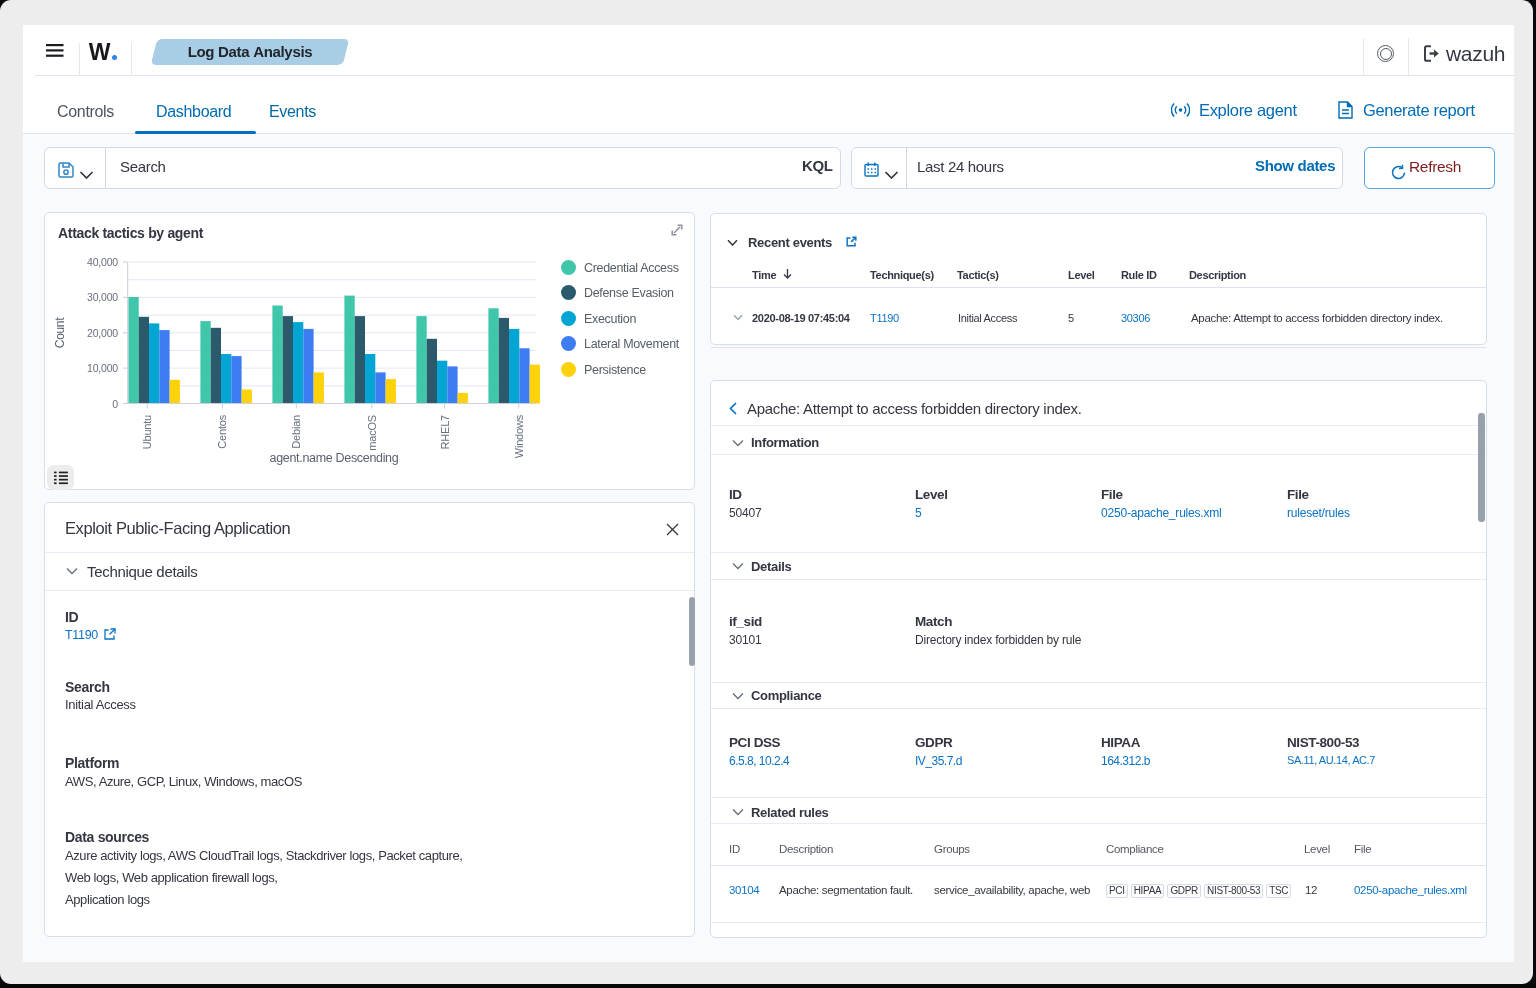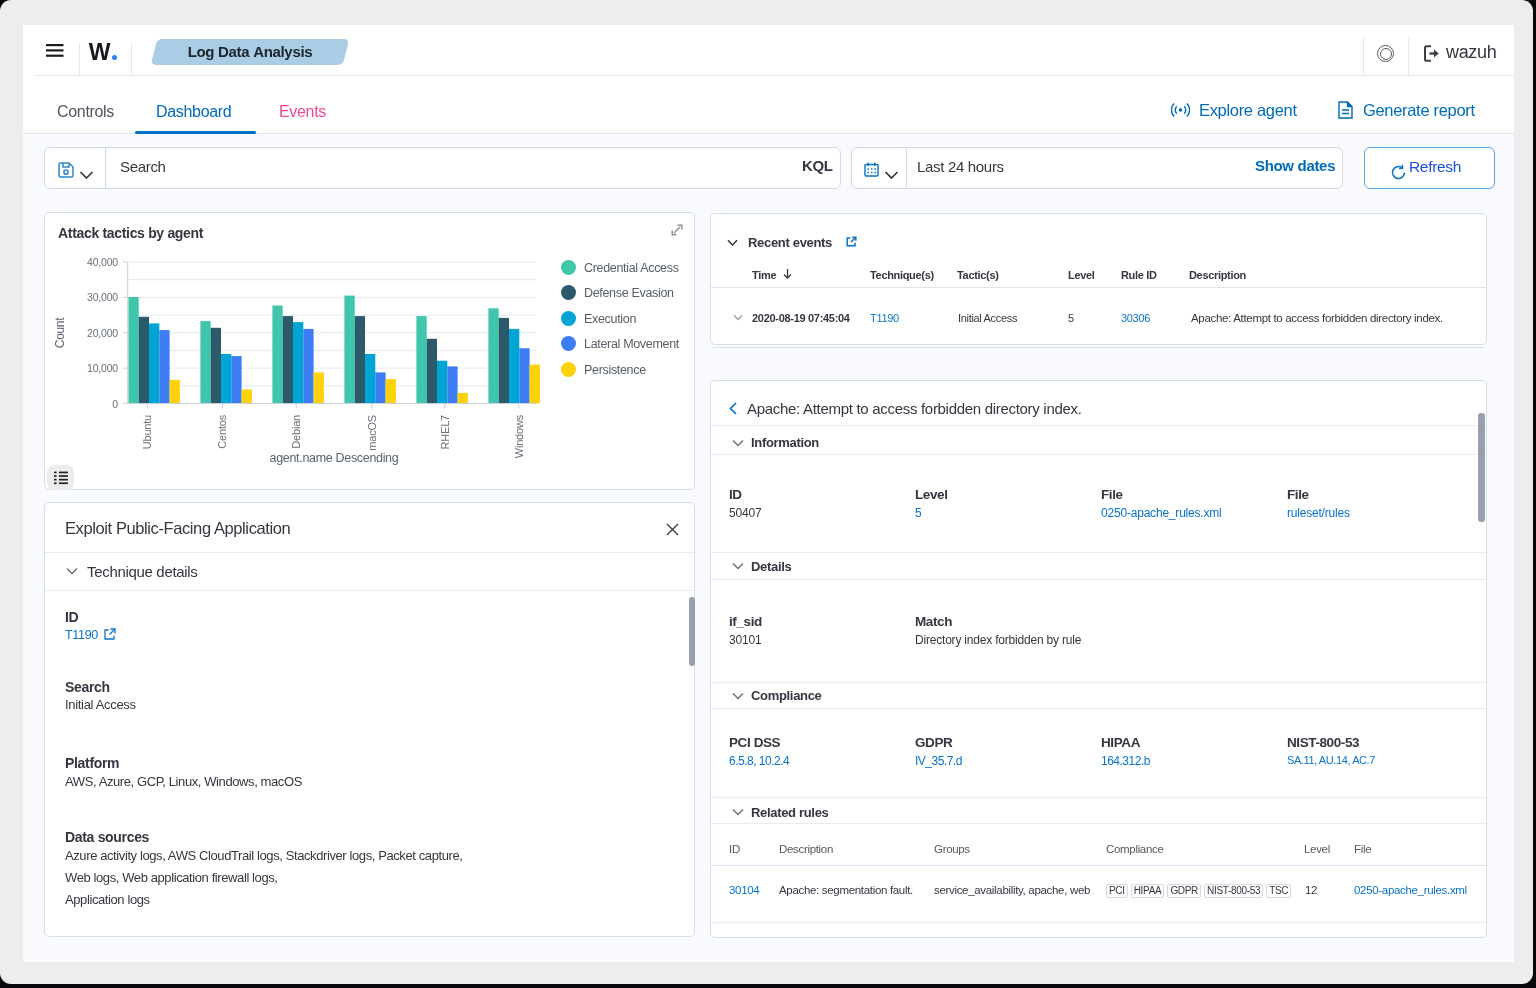"wazuh" div.a { font-size: 18px -> 21px }
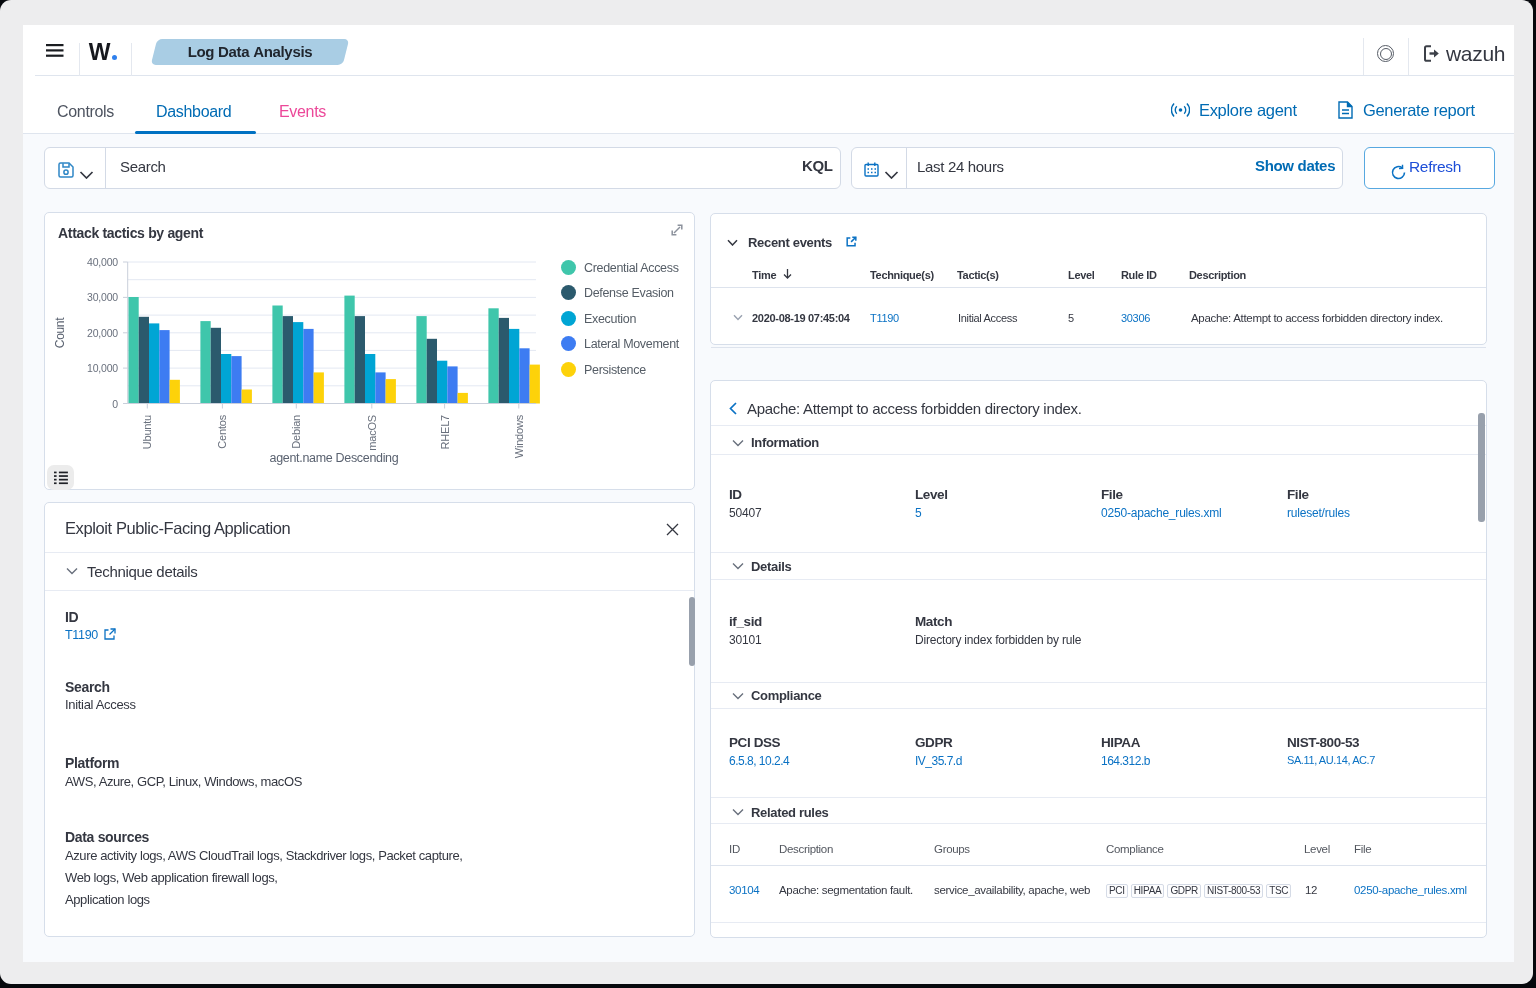"Events" div.a { color: #ec4899 -> #0369a1; left: 256px -> 246px }
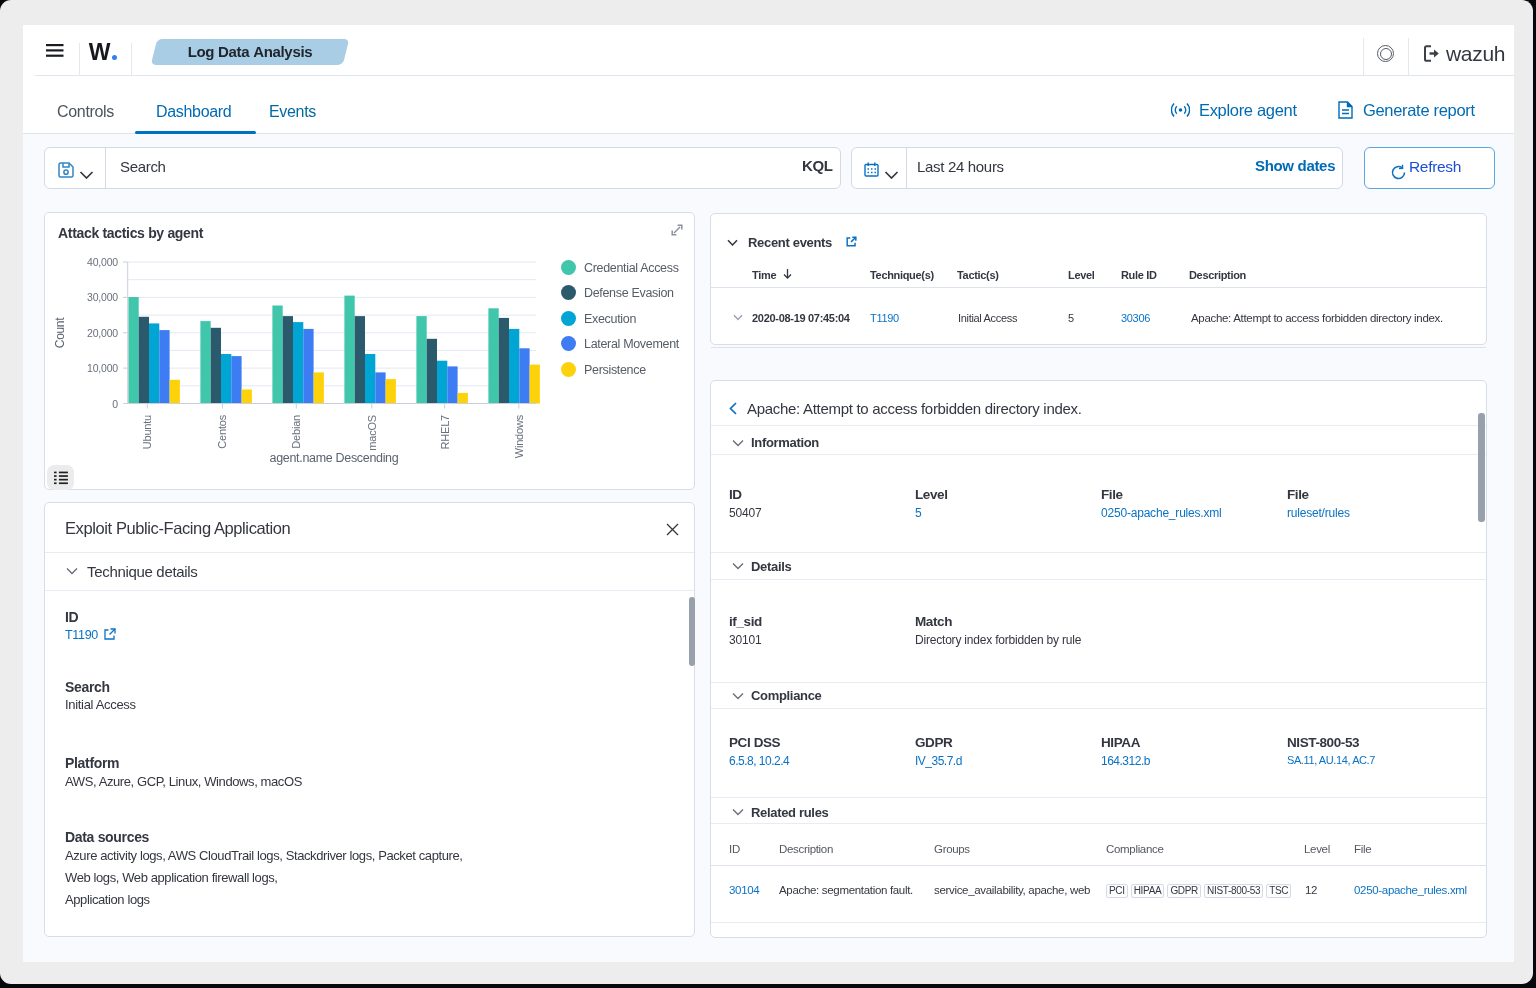"Refresh" div.a { color: #1d4ed8 -> #7f1d1d }
